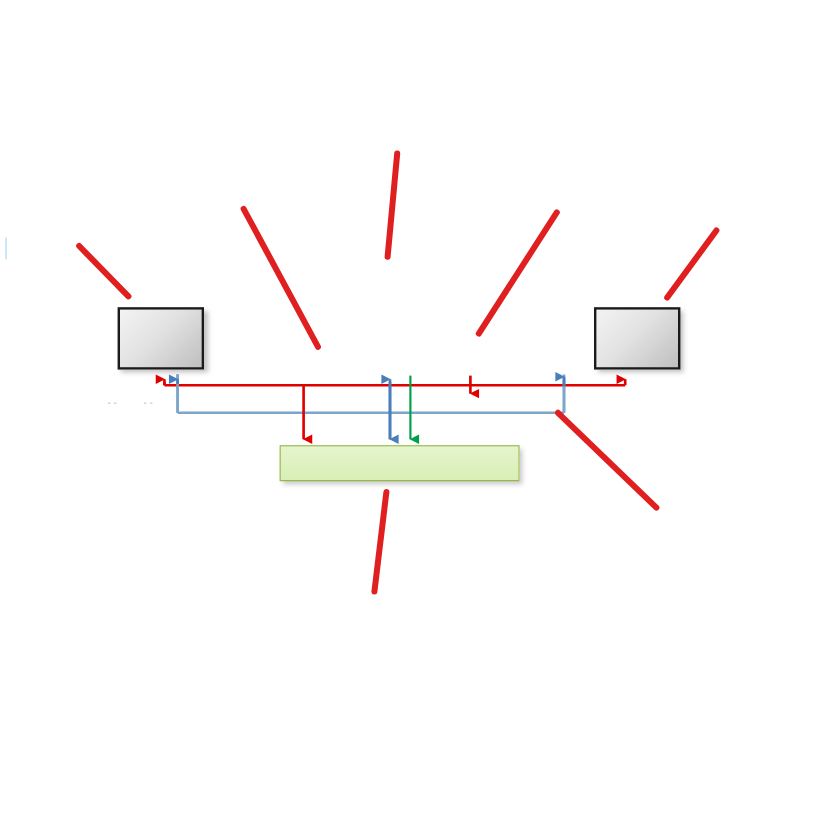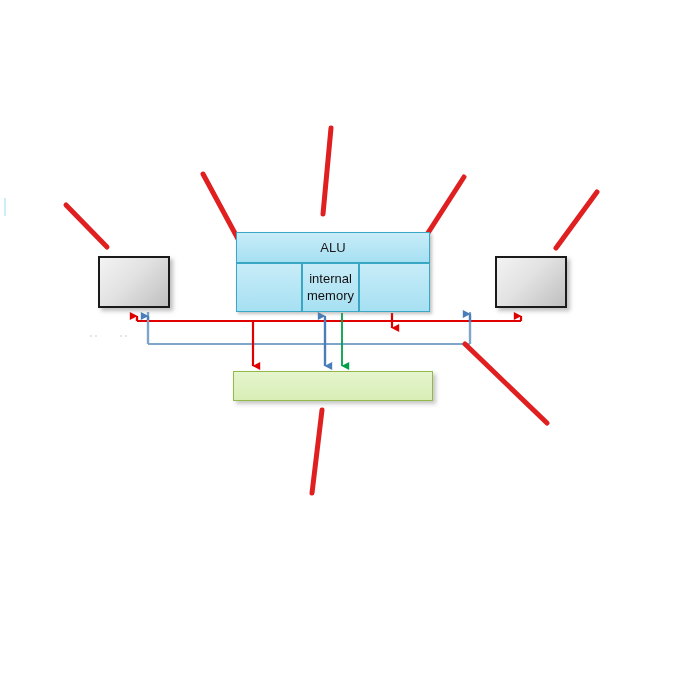"ALU" div.node { html: <div> <div> <span>ALU</span> </div> <div> <span></span> </div> <div> <span>internal</span> <span>memory</span> </div> <div> <span></span> </div> </div> -> none }
